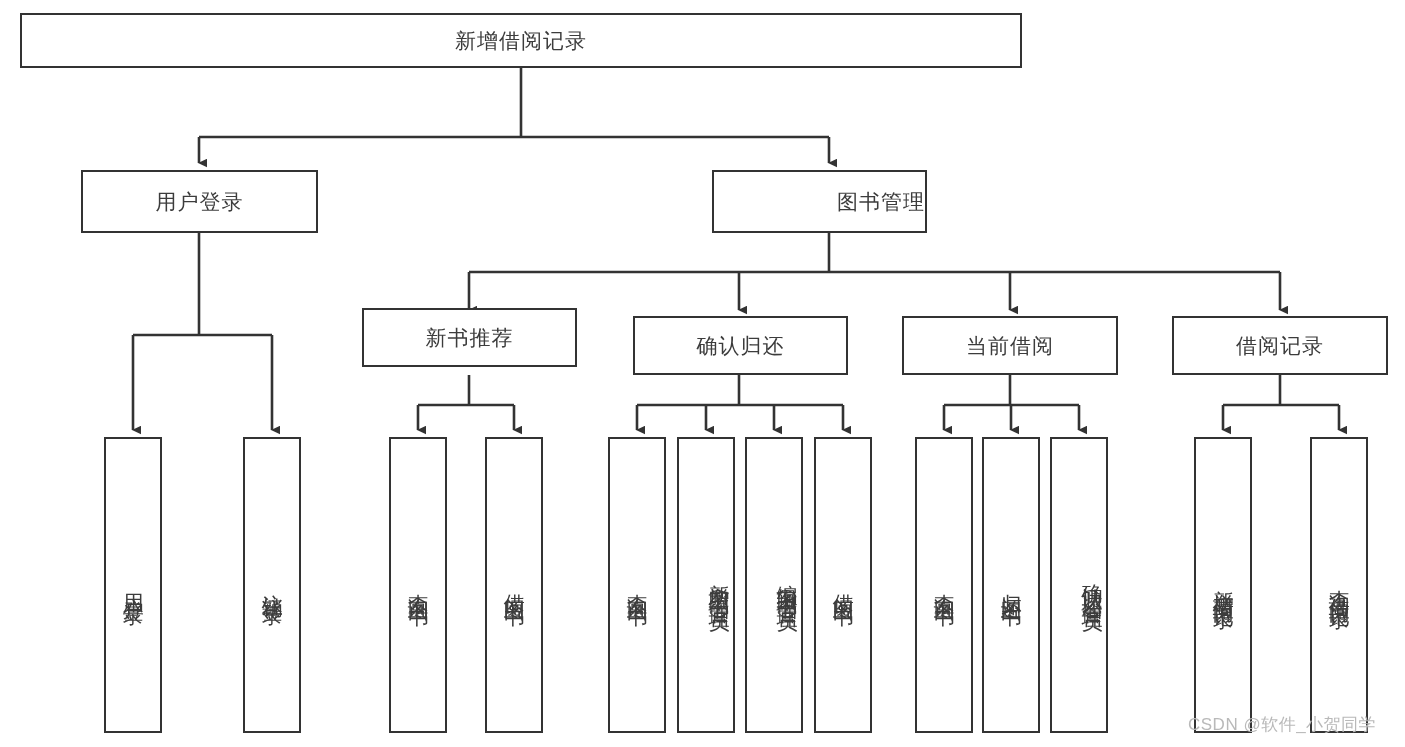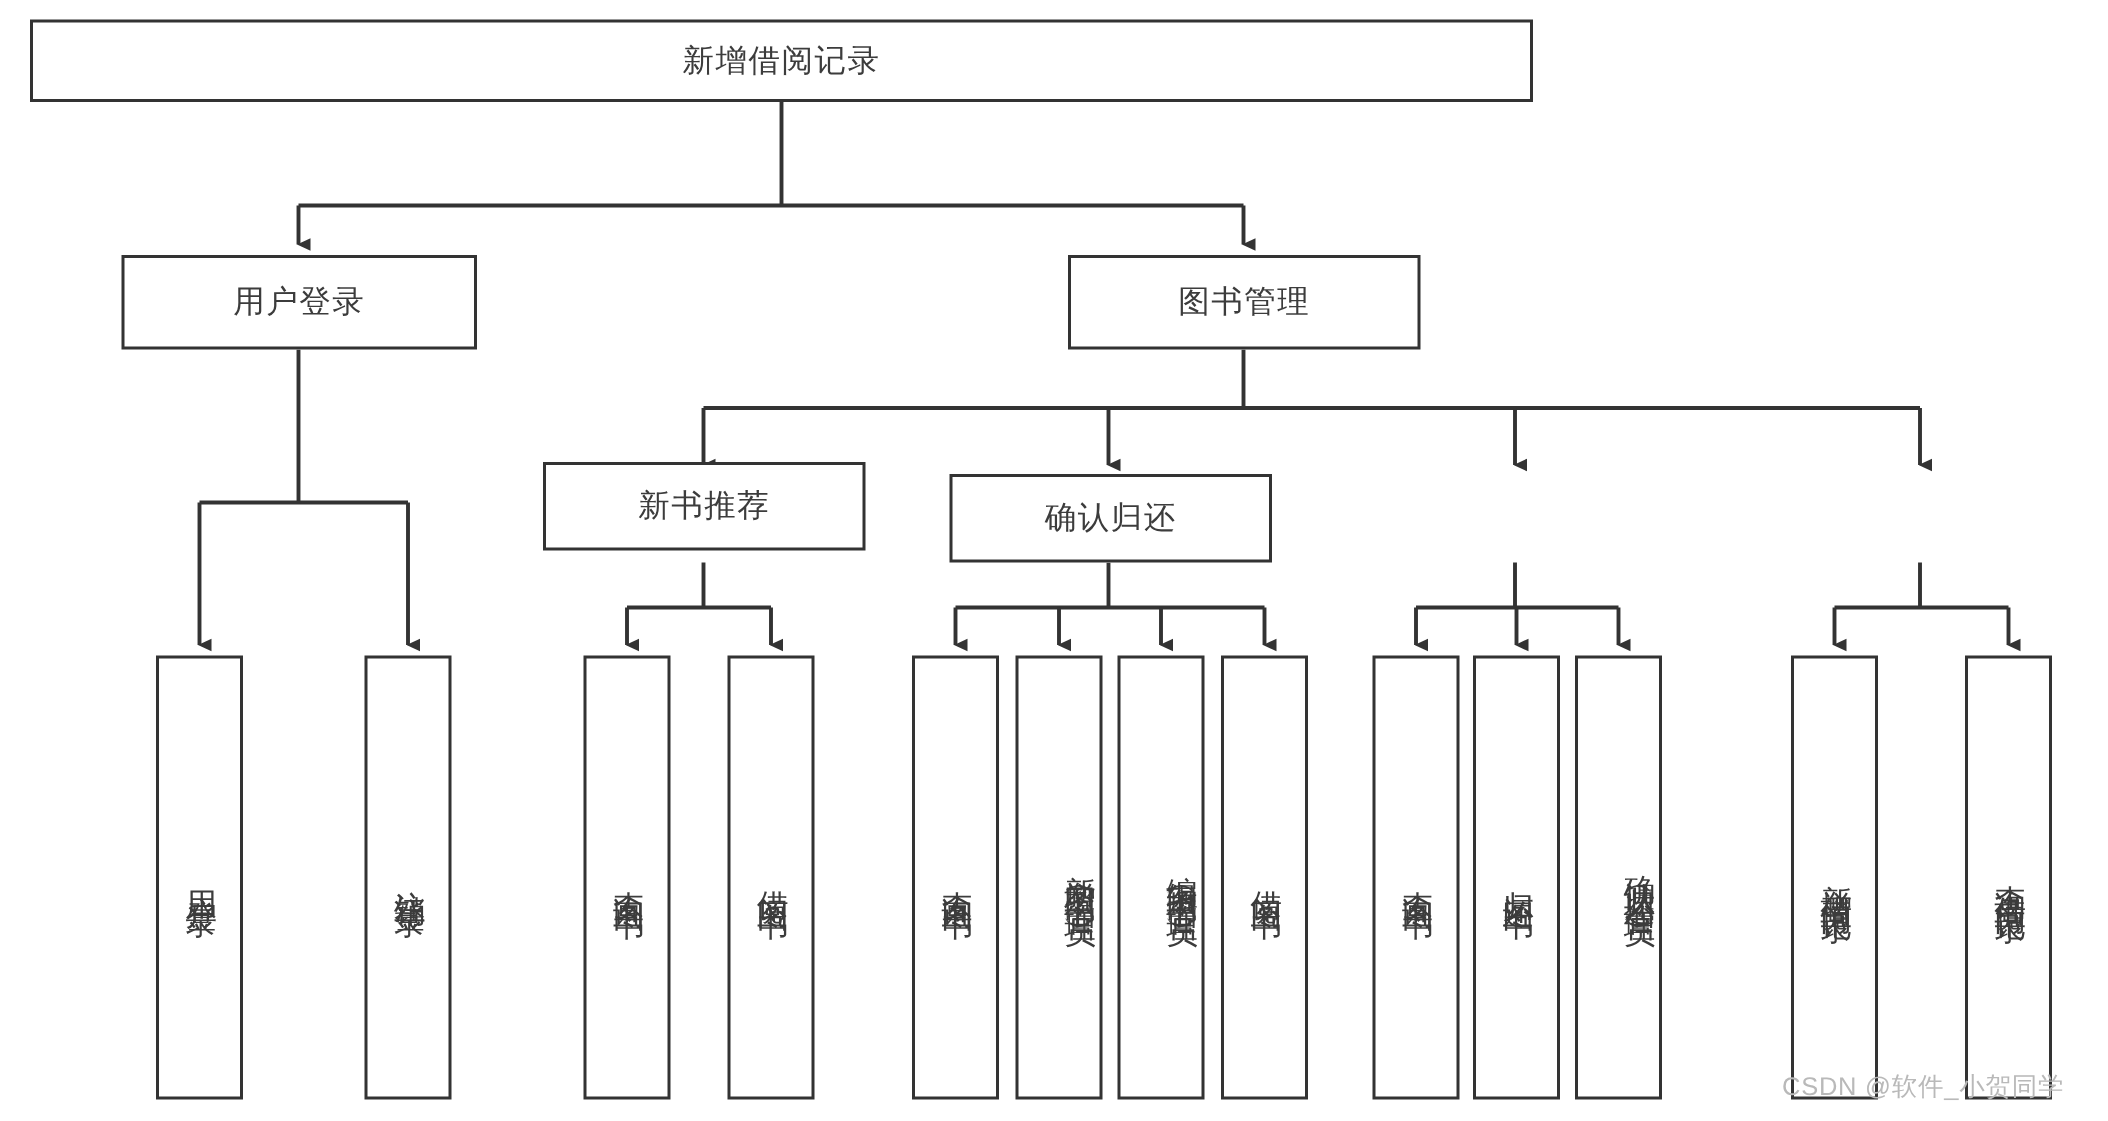"图书管理" div.node { justify-content: none -> flex-end; width: 235px -> 215px }
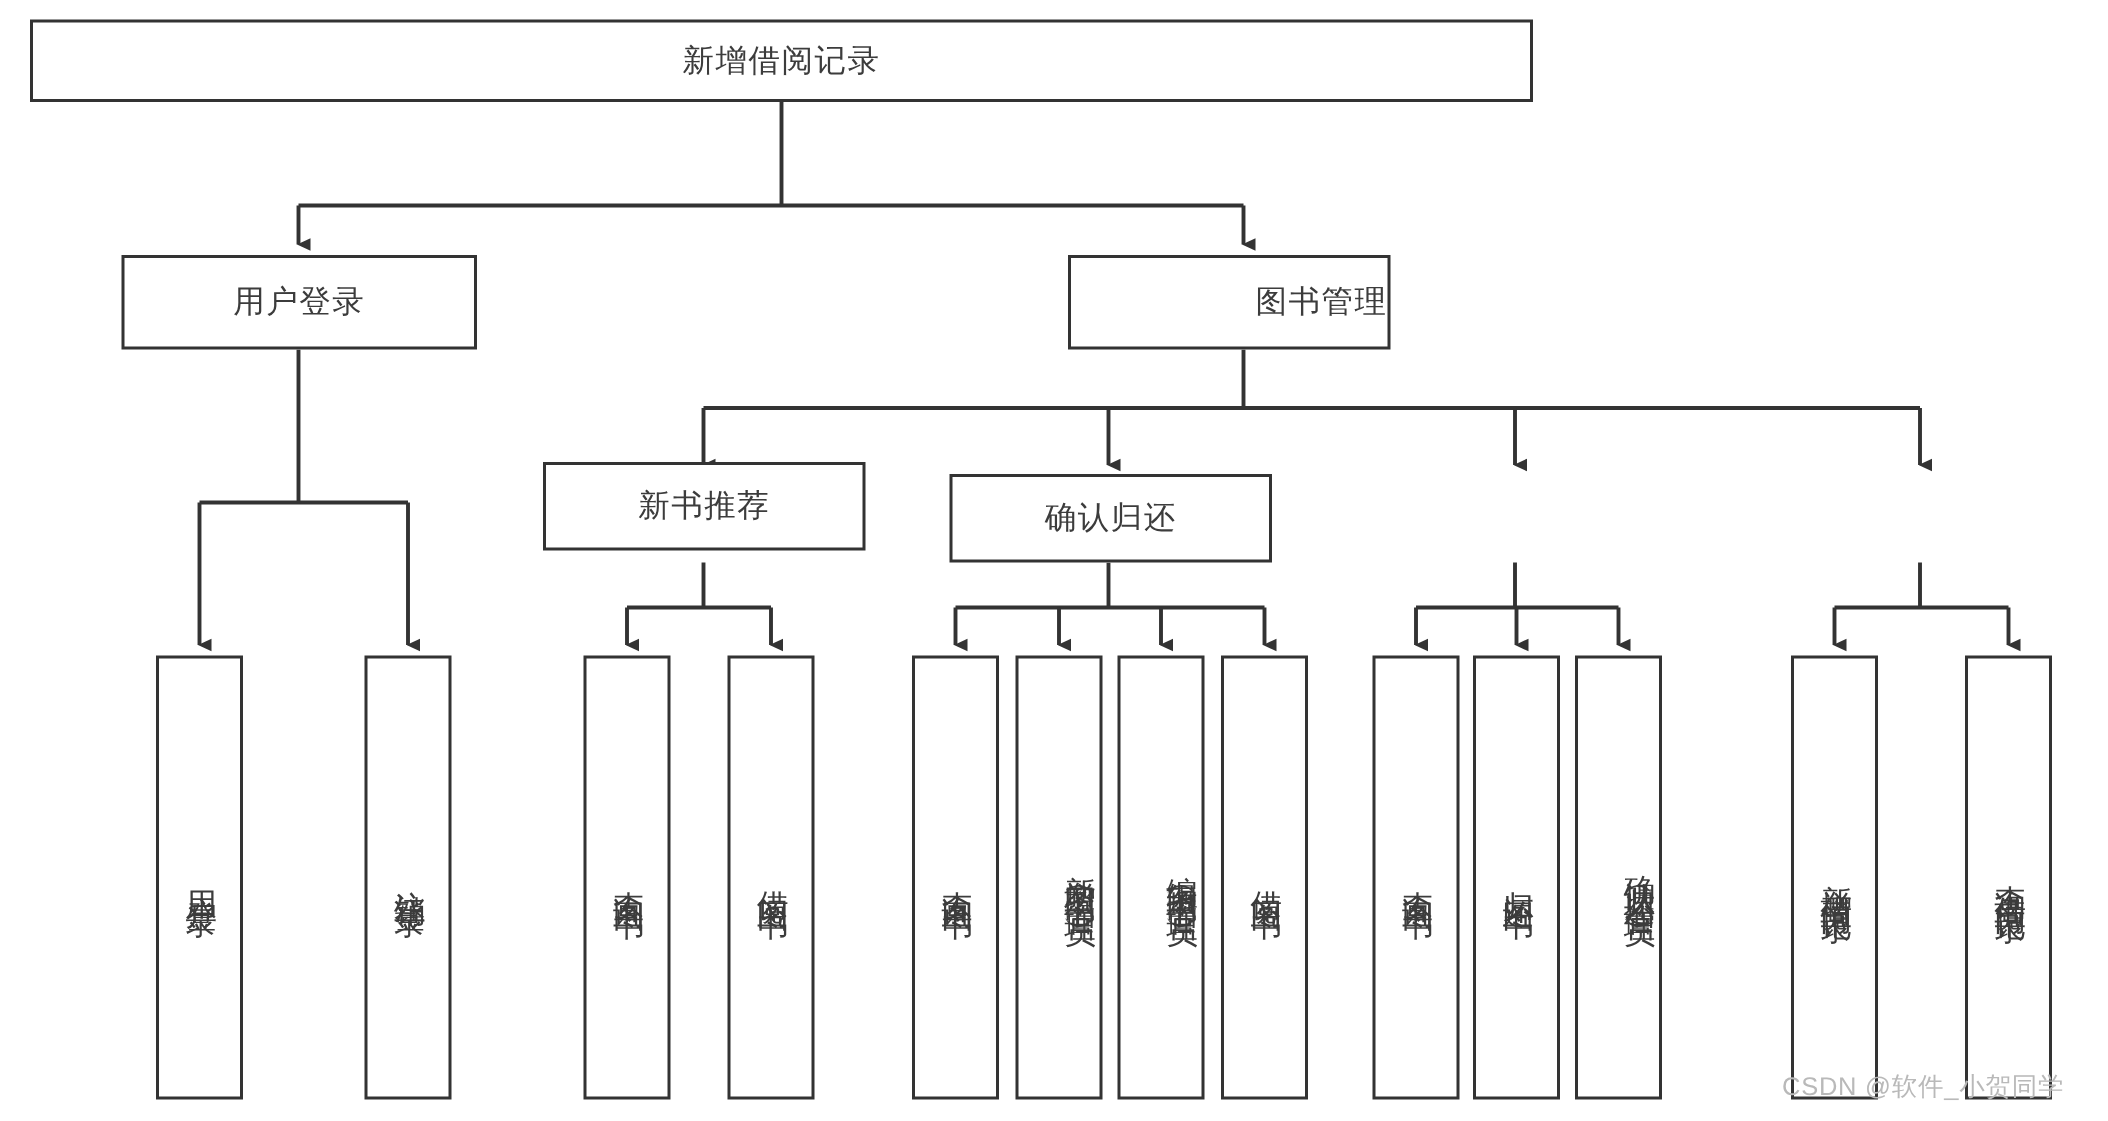"当前借阅" div.node { html: none -> <div> <span>当前借阅</span> </div> }
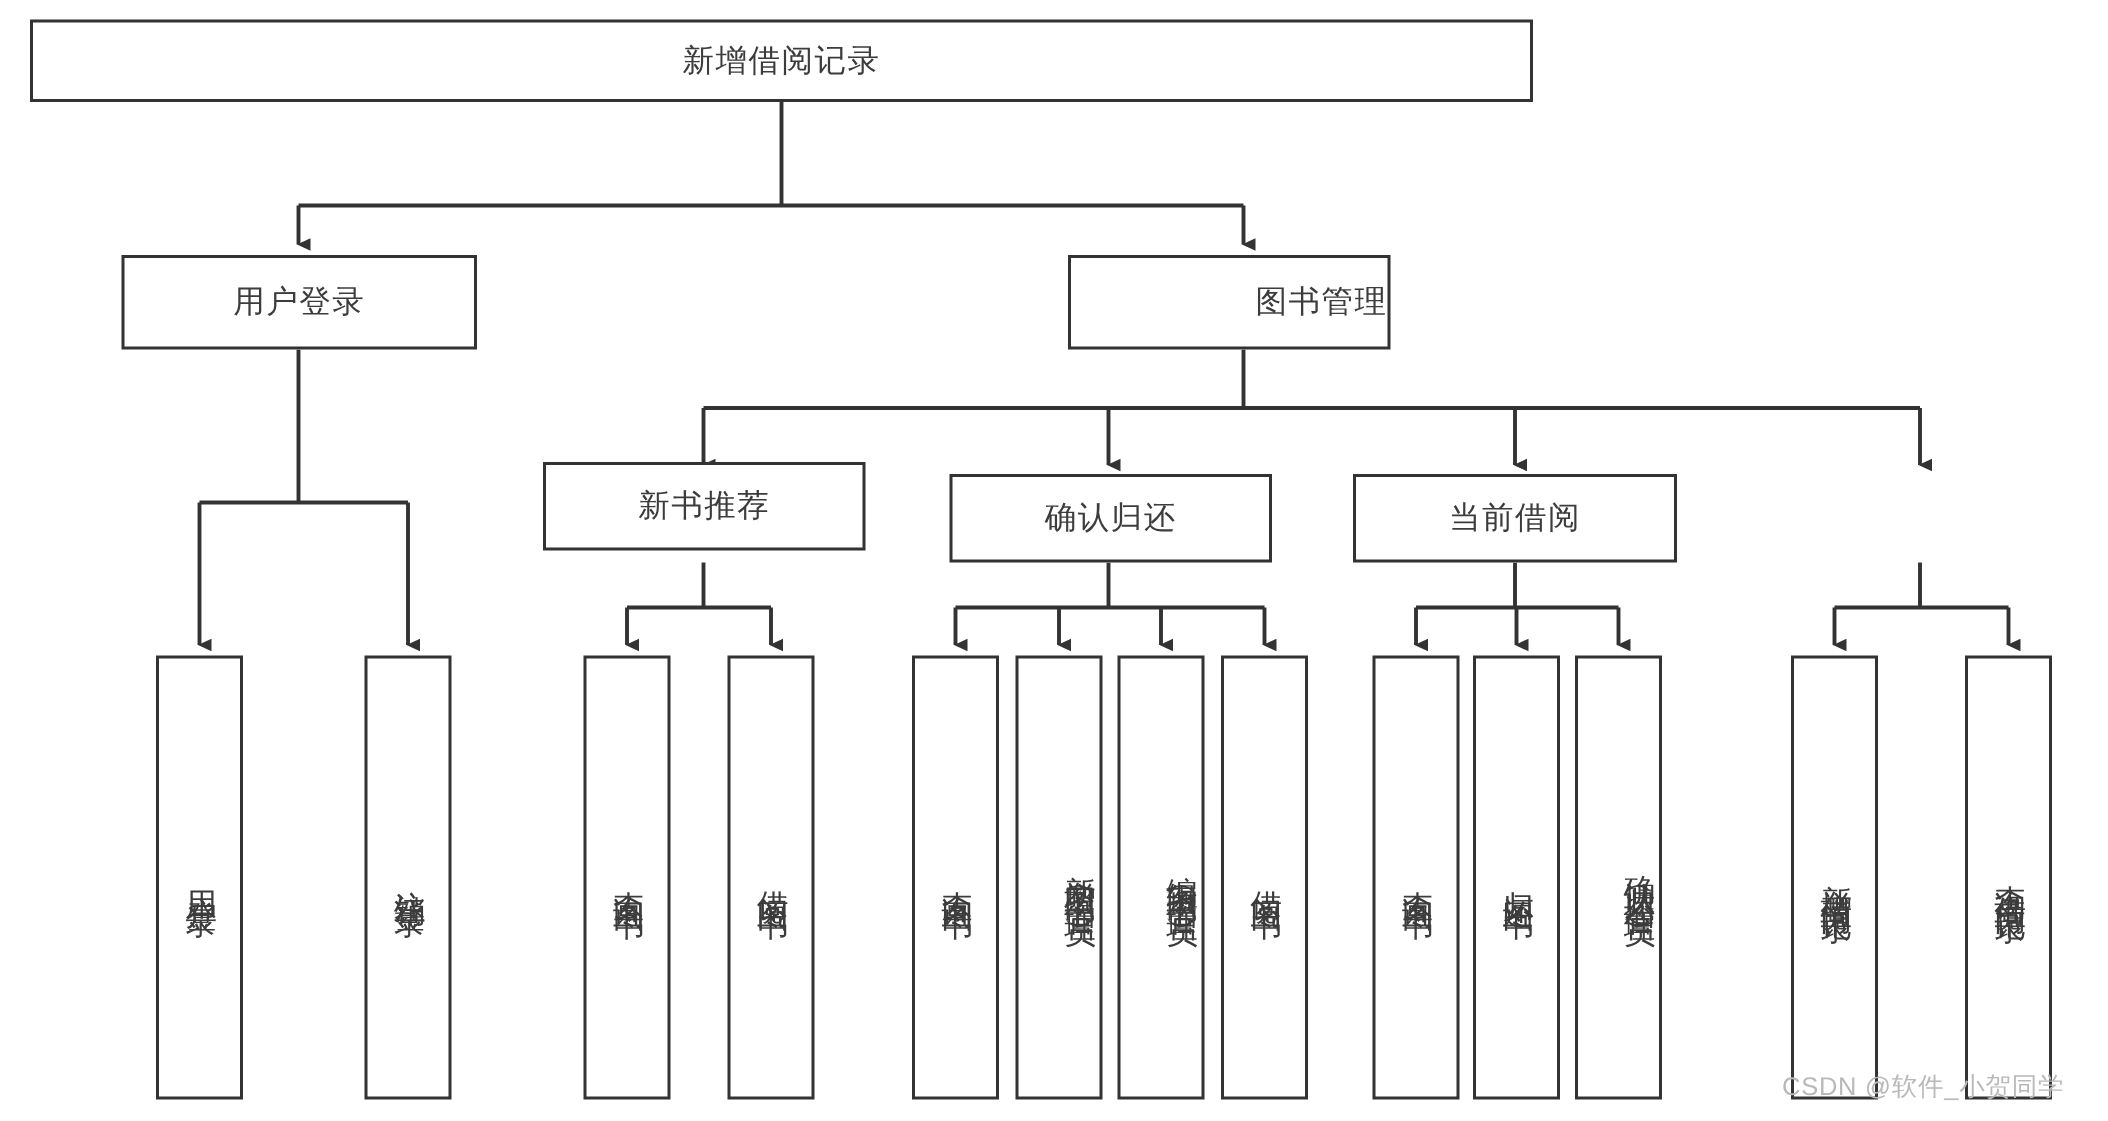"借阅记录" div.node { html: none -> <div> <span>借阅记录</span> </div> }
